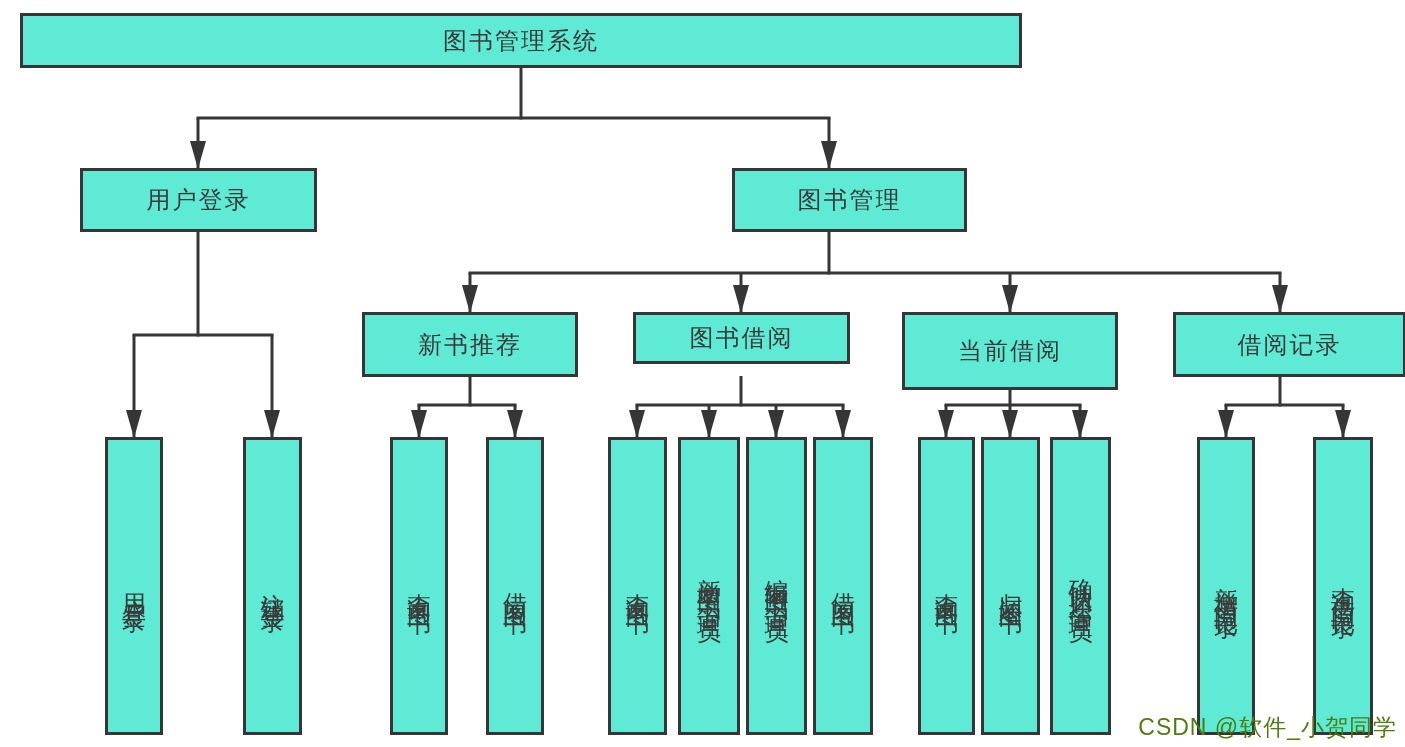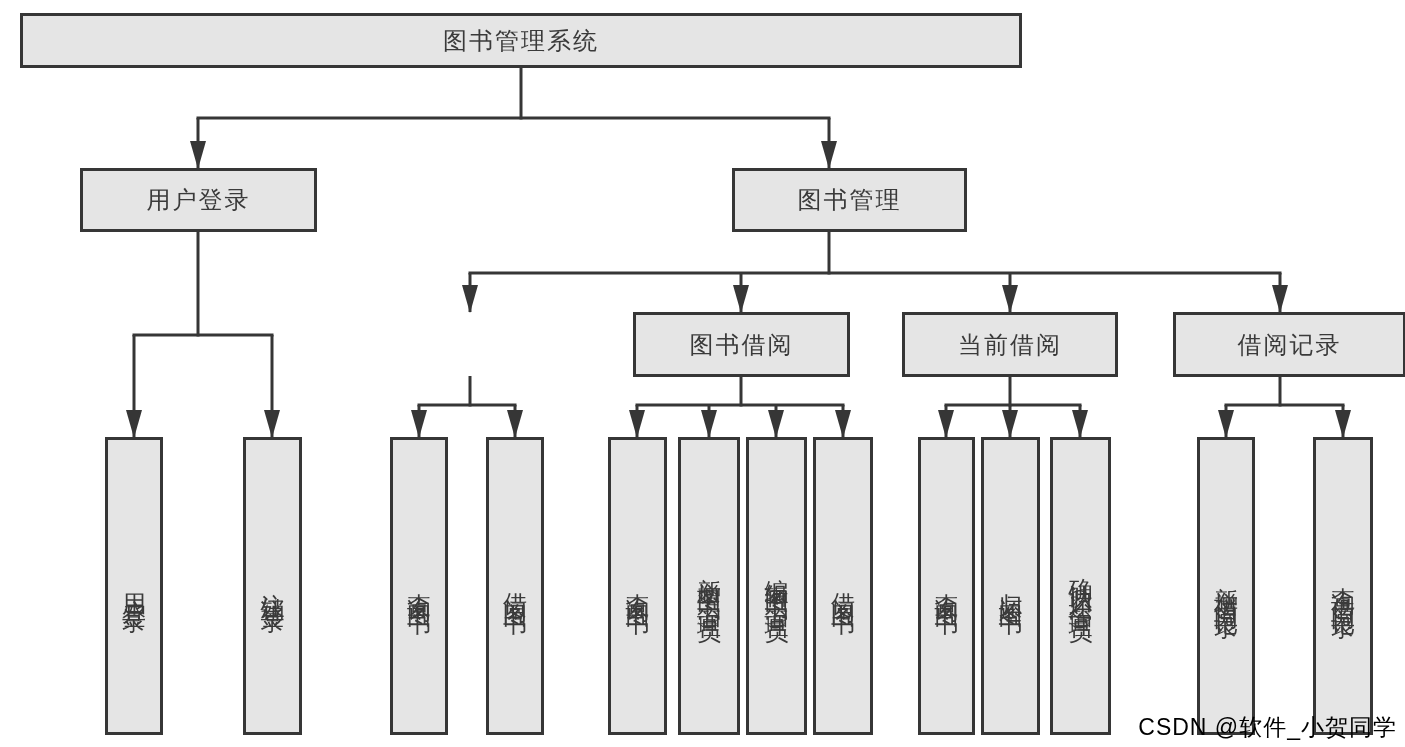"图书管理系统" .node { background: #e5e5e5 -> #5eead4 }
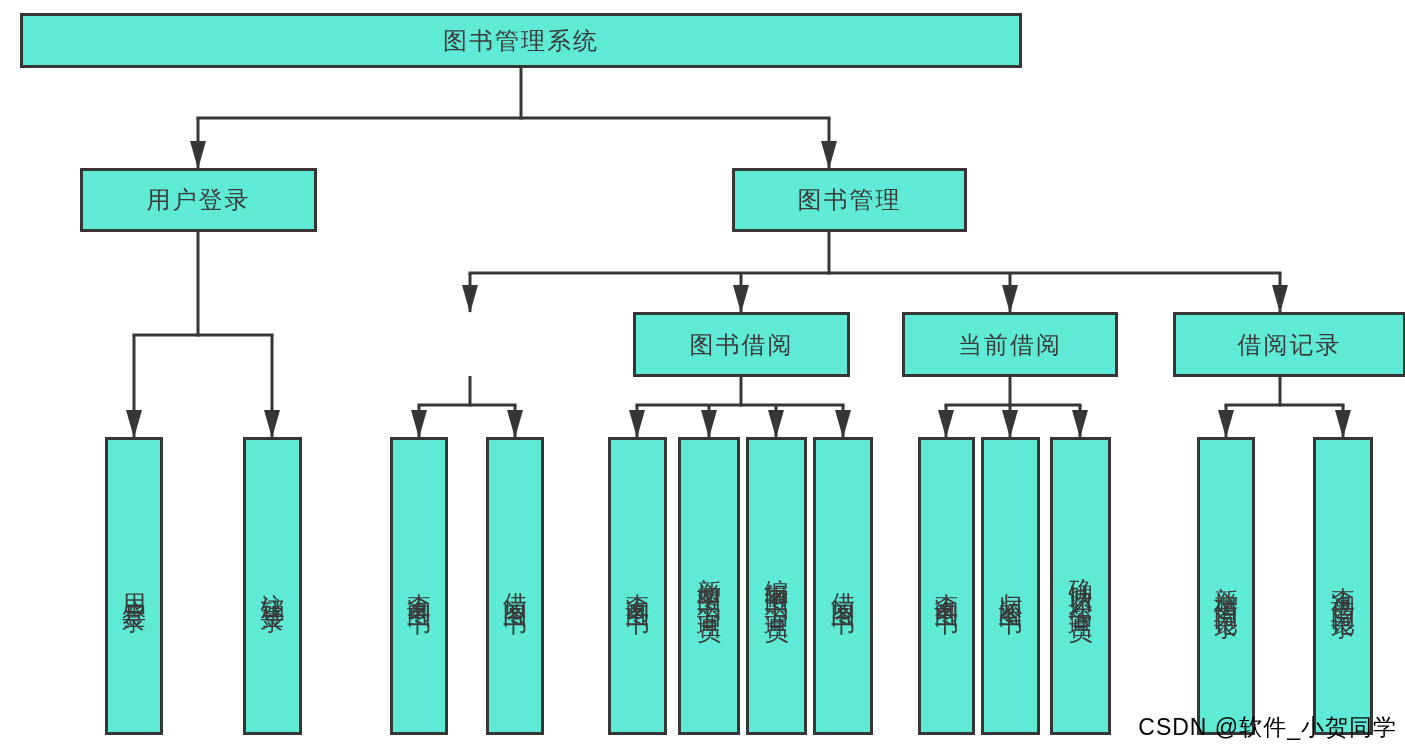"新书推荐" div.node { html: none -> <div> <span>新书推荐</span> </div> }
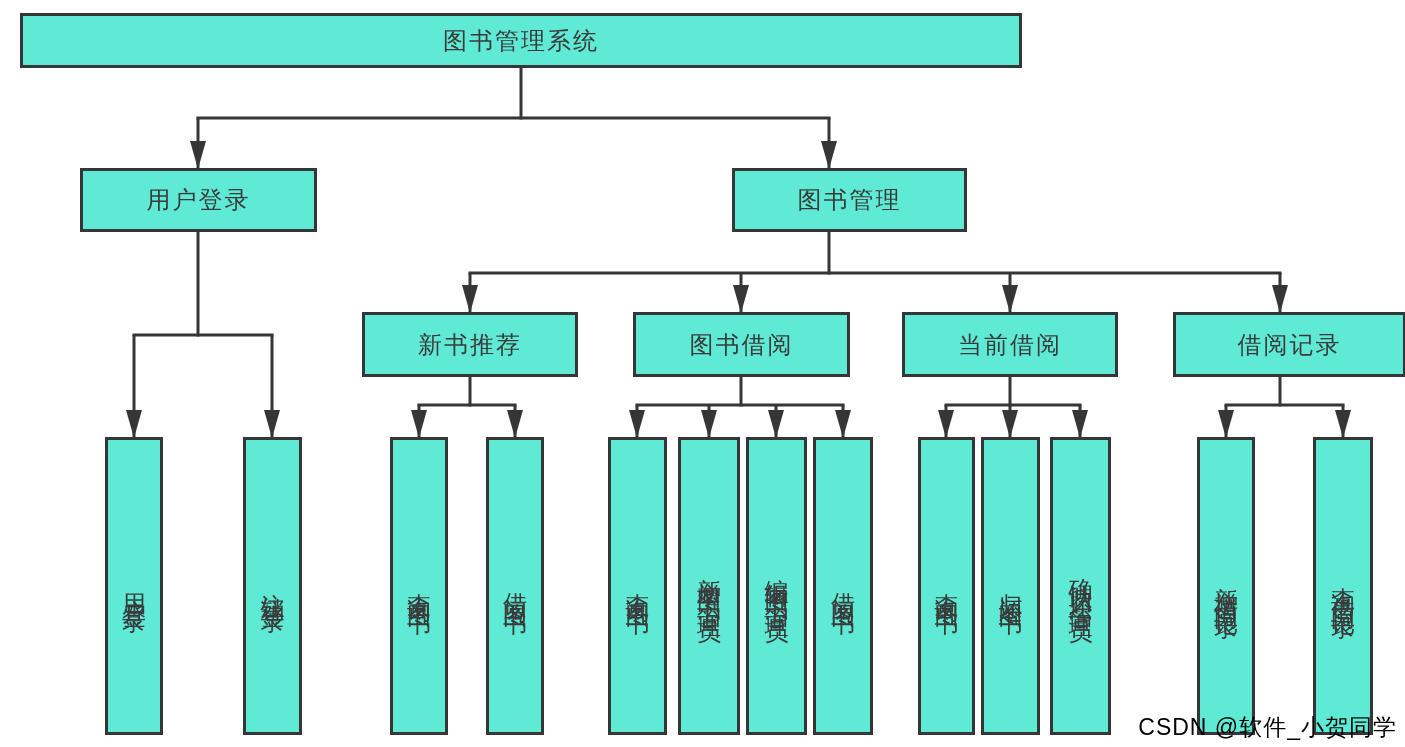"图书借阅" div.node { height: 65px -> 52px }
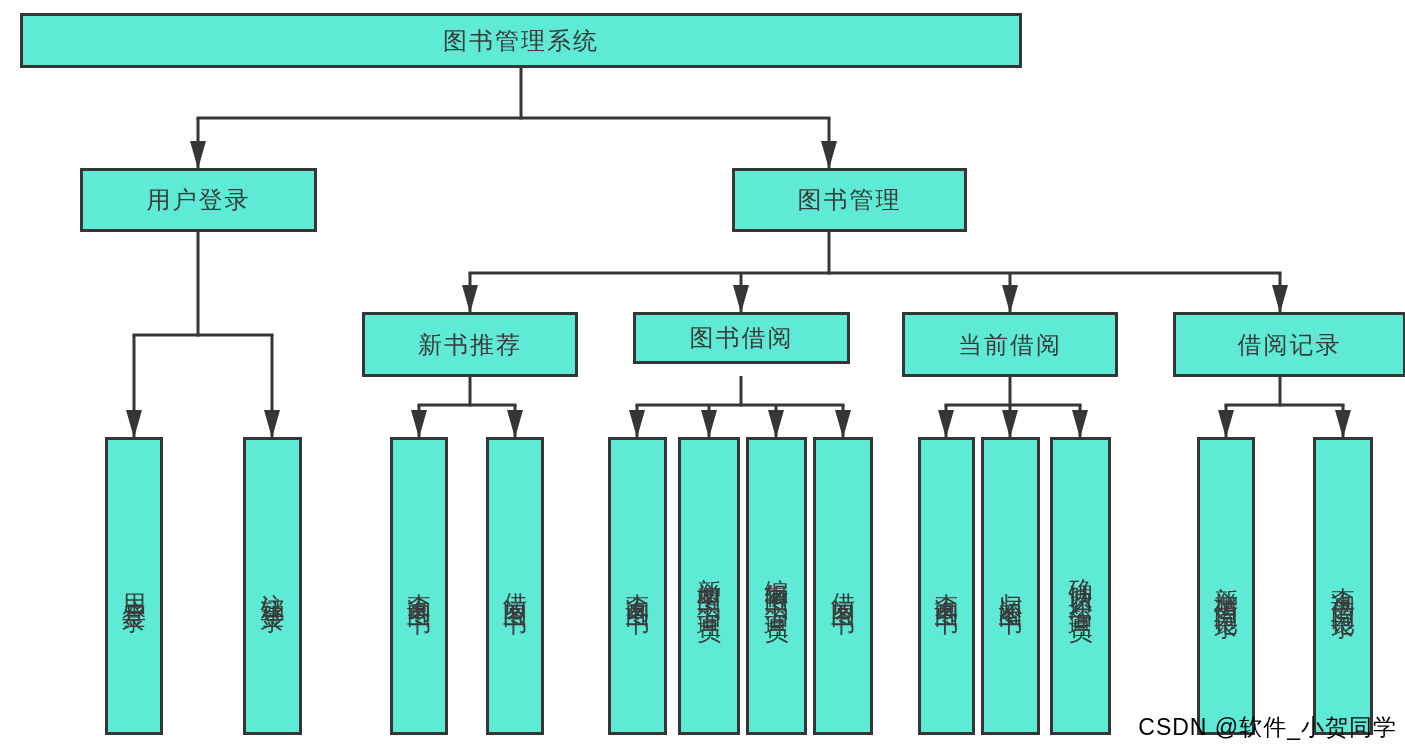"当前借阅" div.node { height: 65px -> 78px }
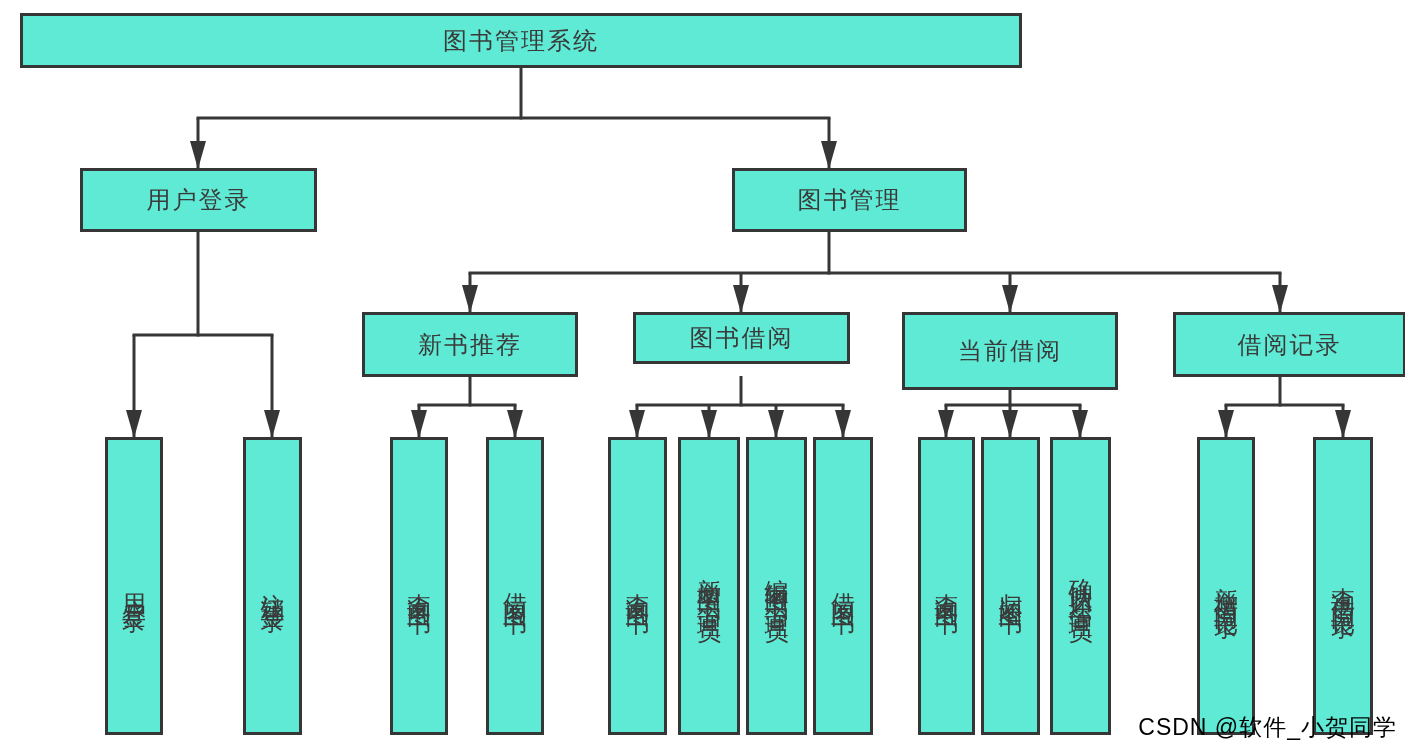"CSDN @软件_小贺同学" .watermark { color: #000000 -> #4d7c0f }
